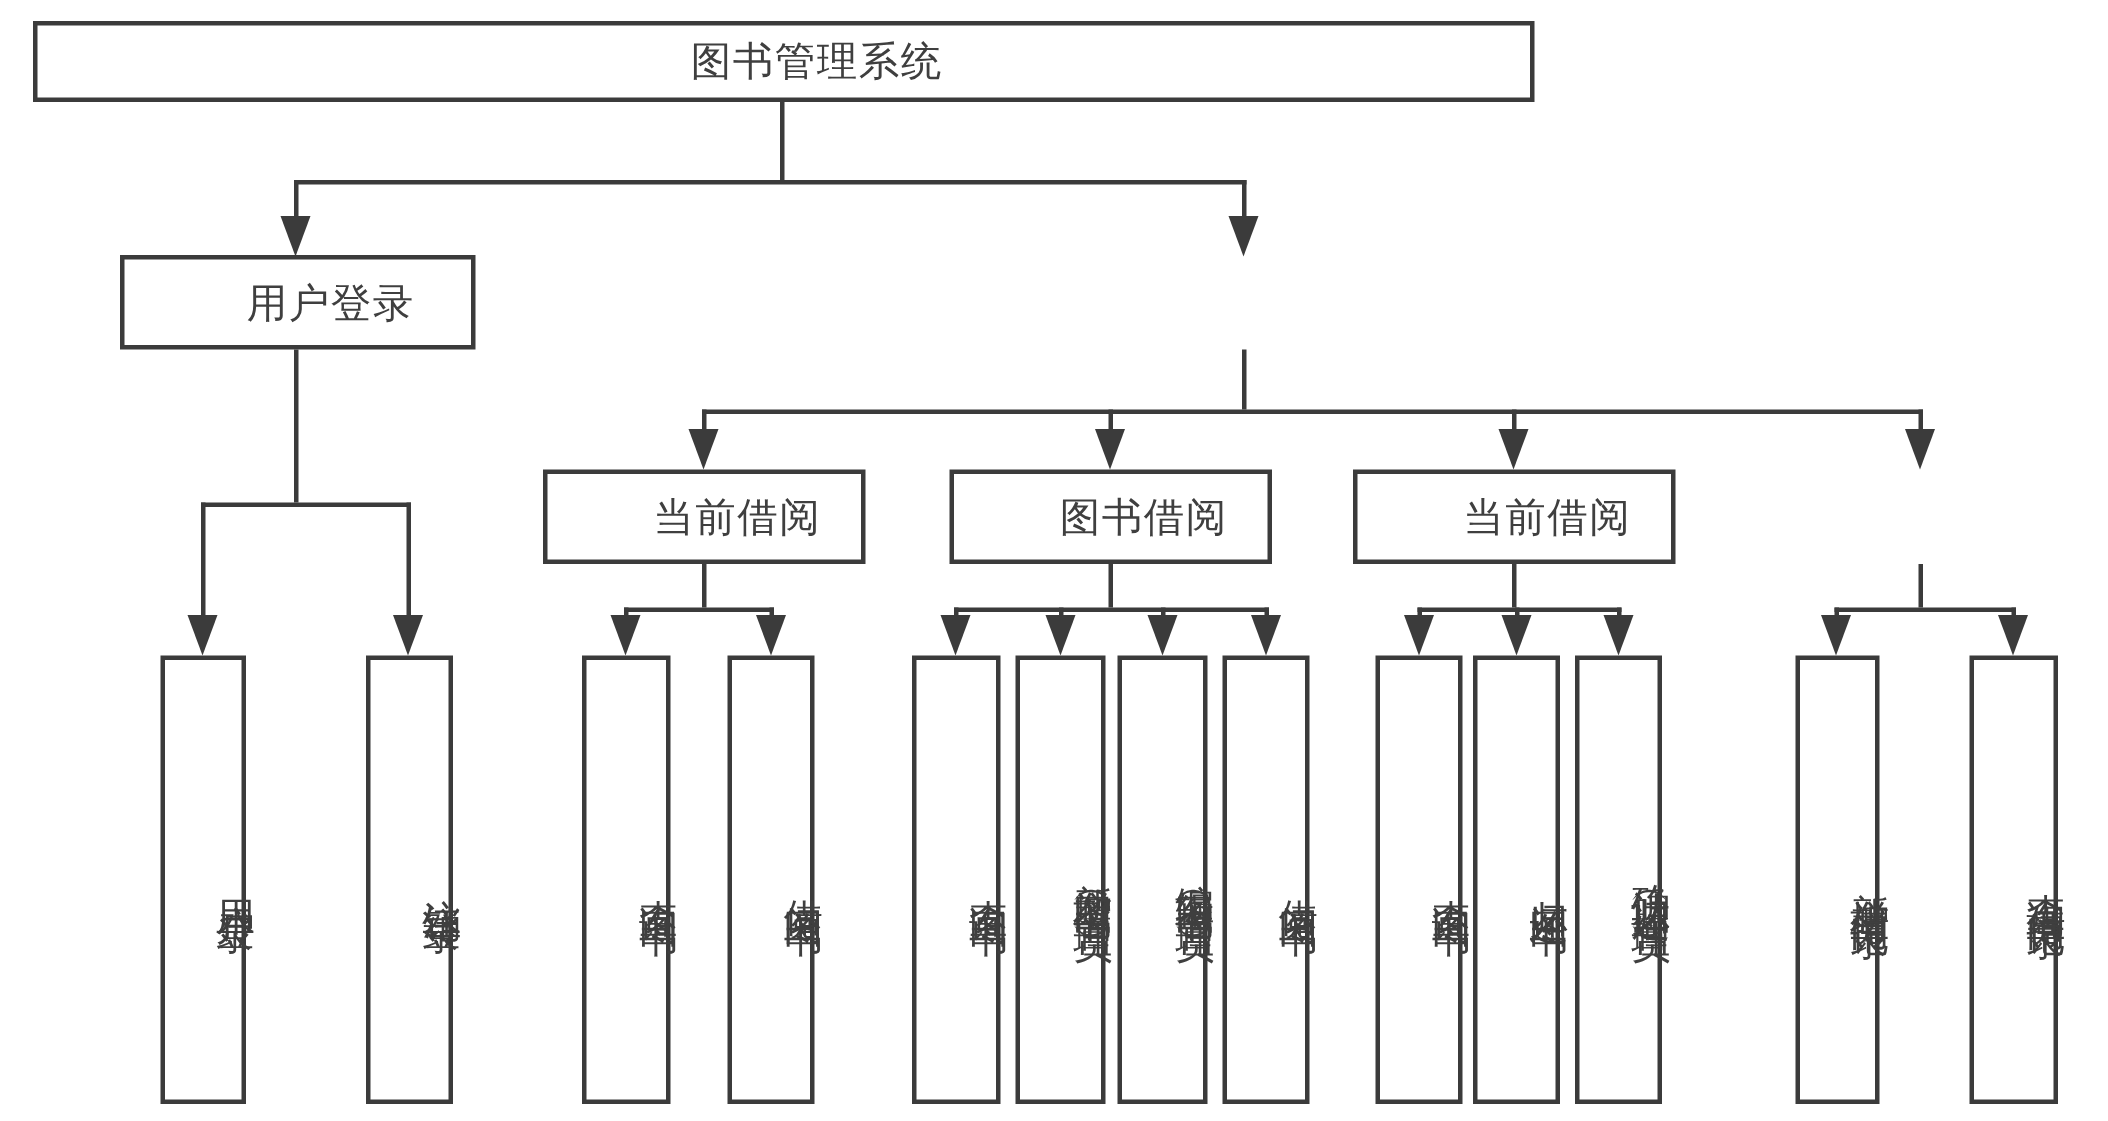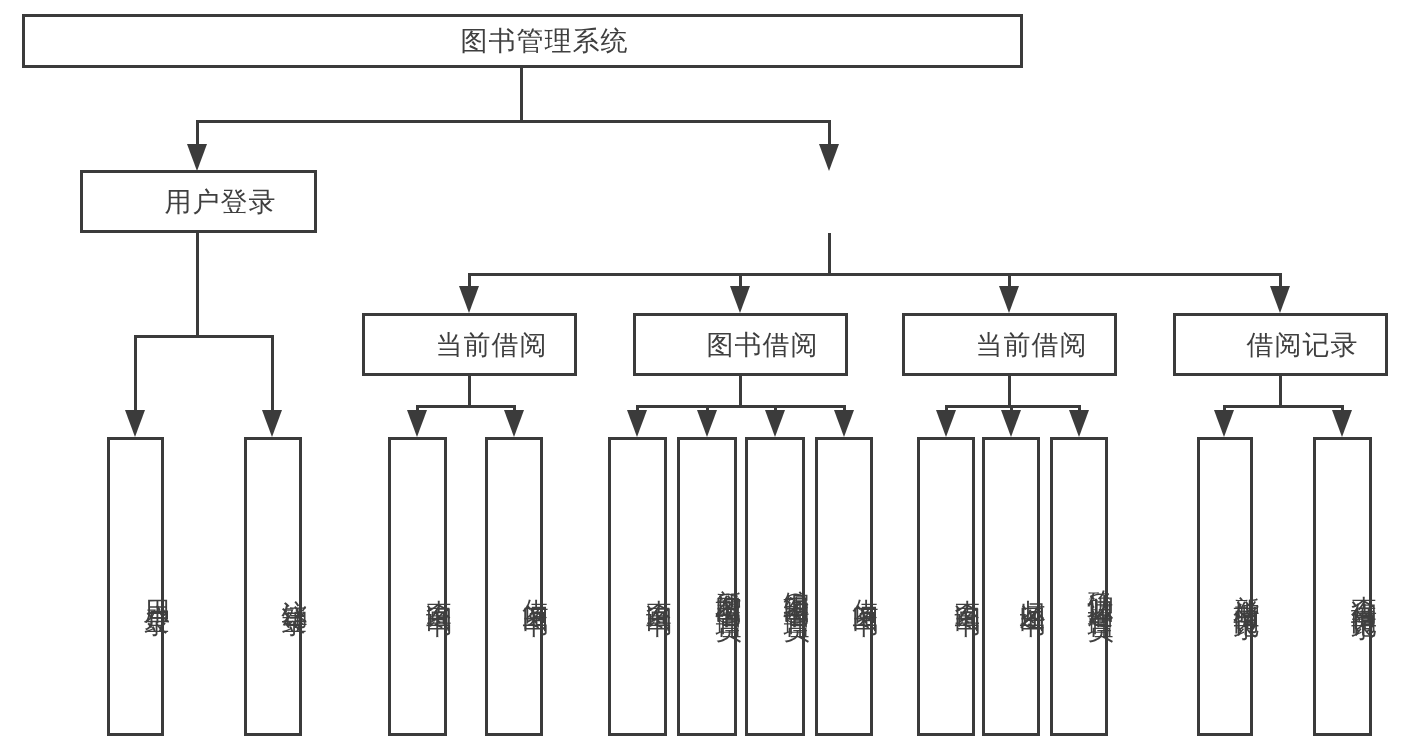"借阅记录" div.box { html: <div> <span>借阅记录</span> </div> -> none }
